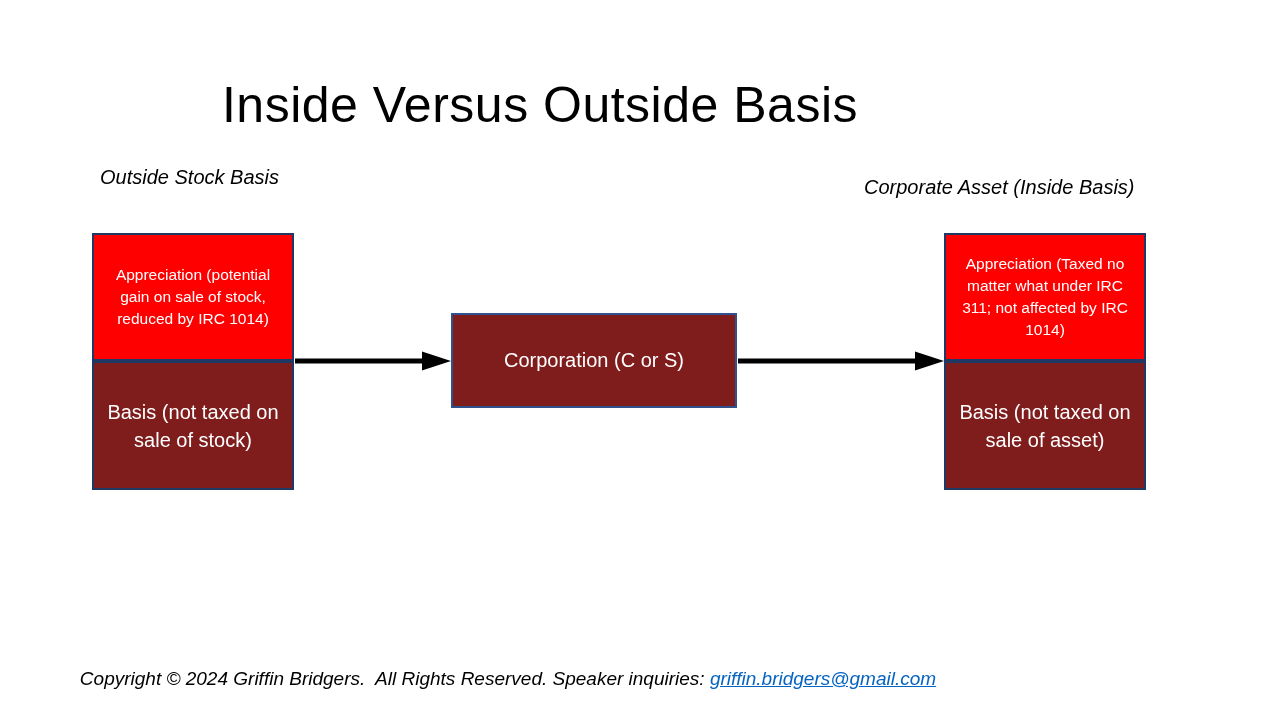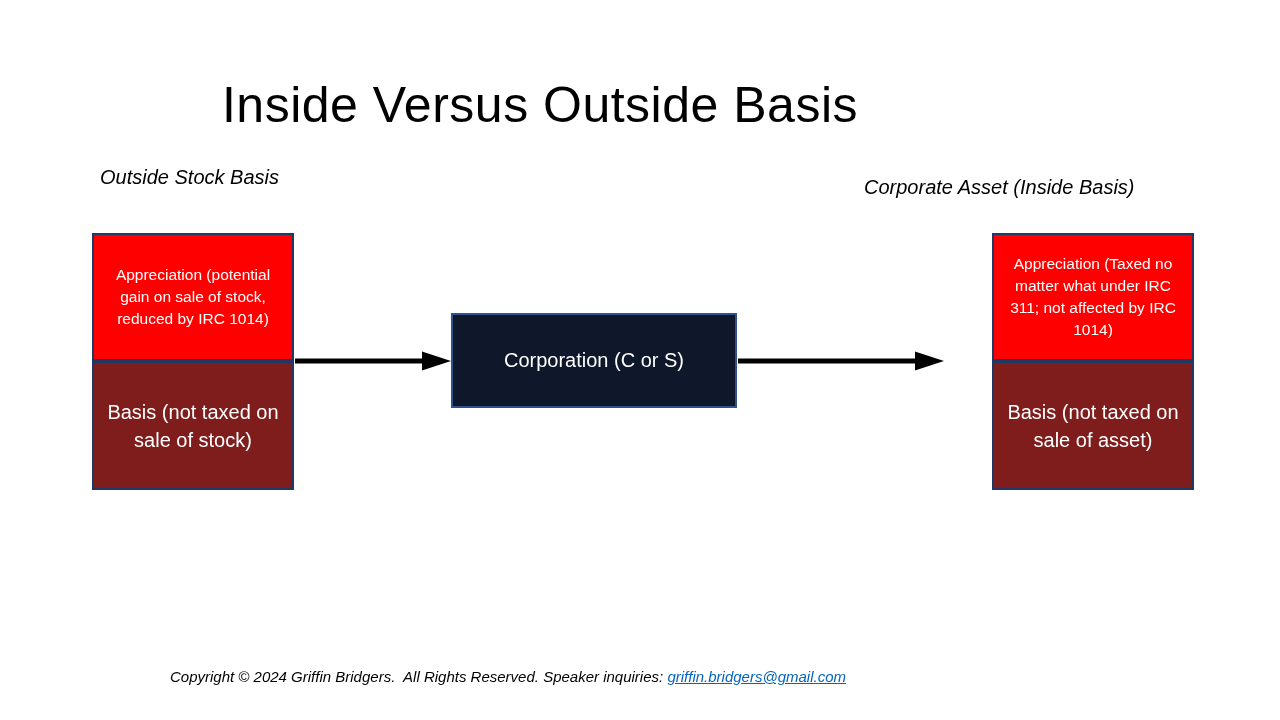"Appreciation (Taxed no matter what" .right-stack { left: 992px -> 944px }
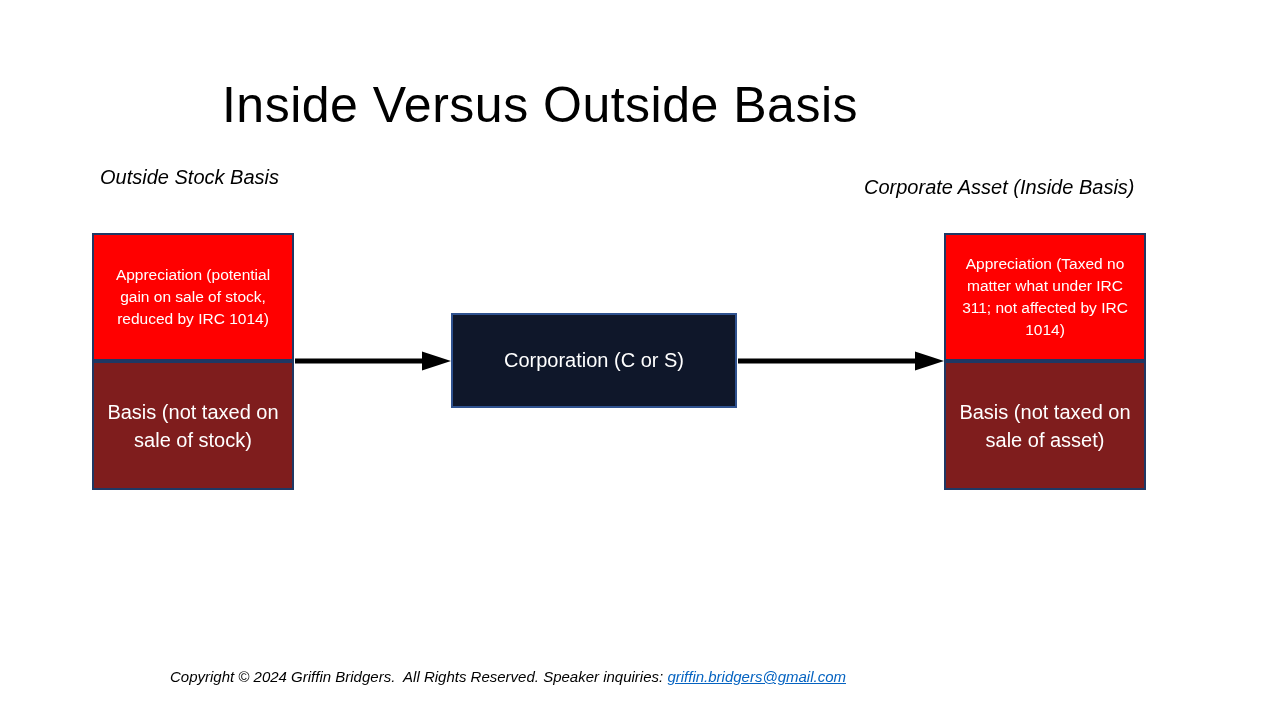"Corporation (C or S)" .blue-box { background: #0f172a -> #7f1d1d }
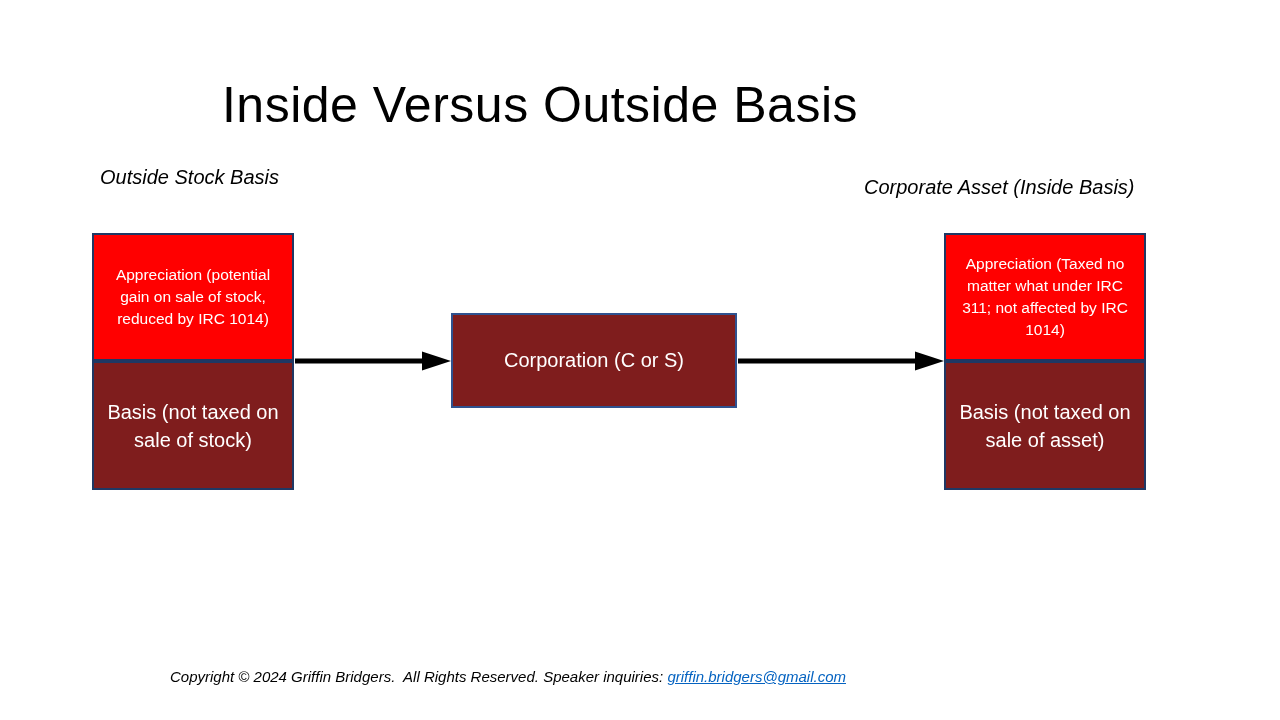"Copyright © 2024 Griffin Bridgers." .slide-footer { font-size: 15px -> 19px }
